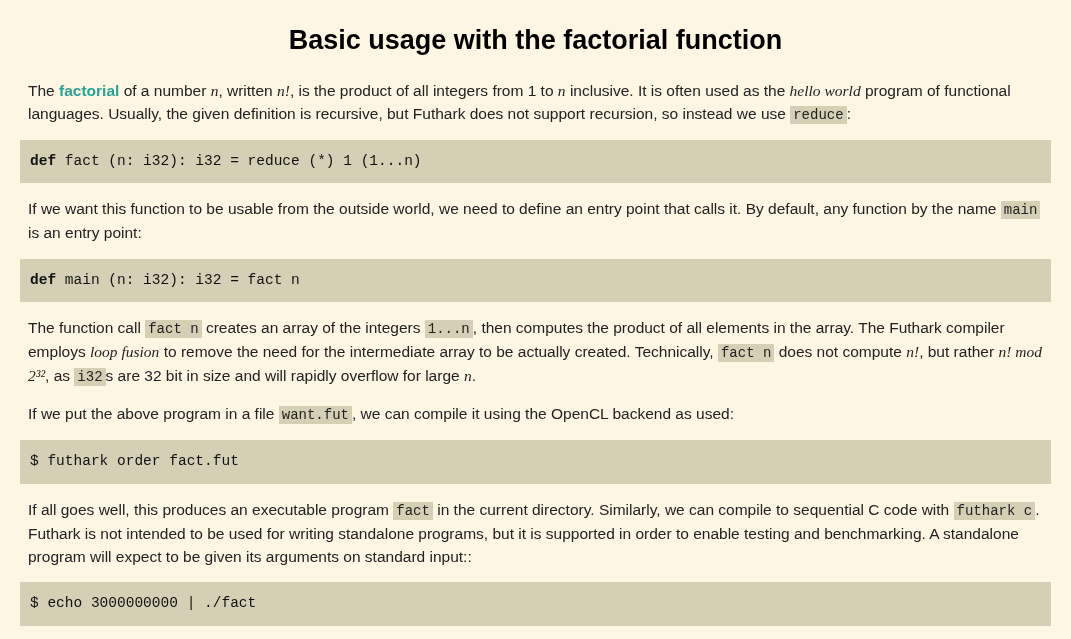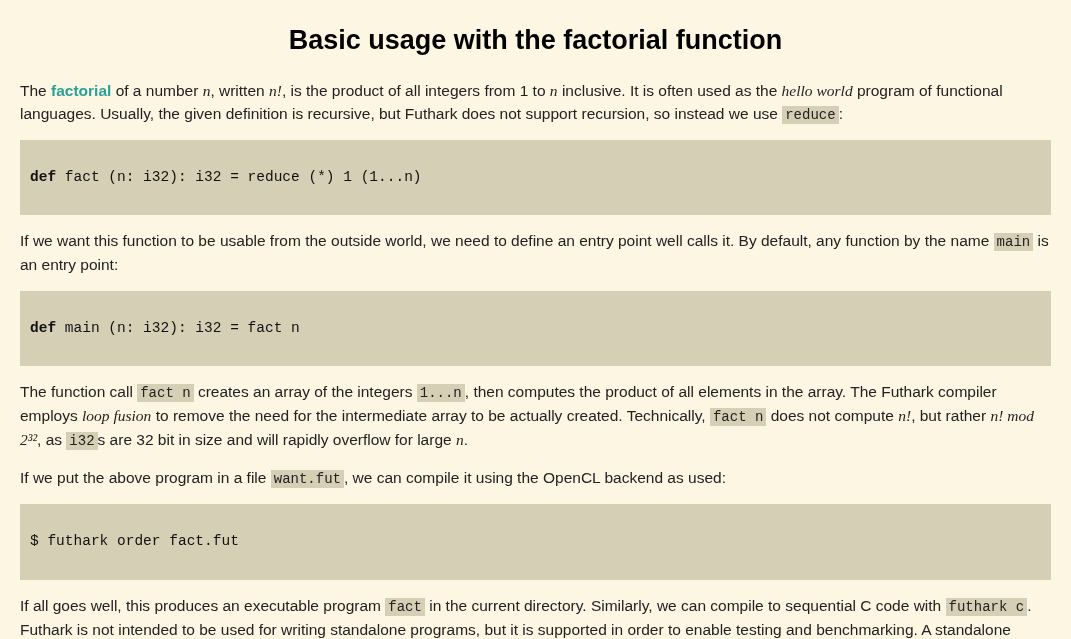"The factorial of a number" p { margin: 14px 0 -> 14px 8px }
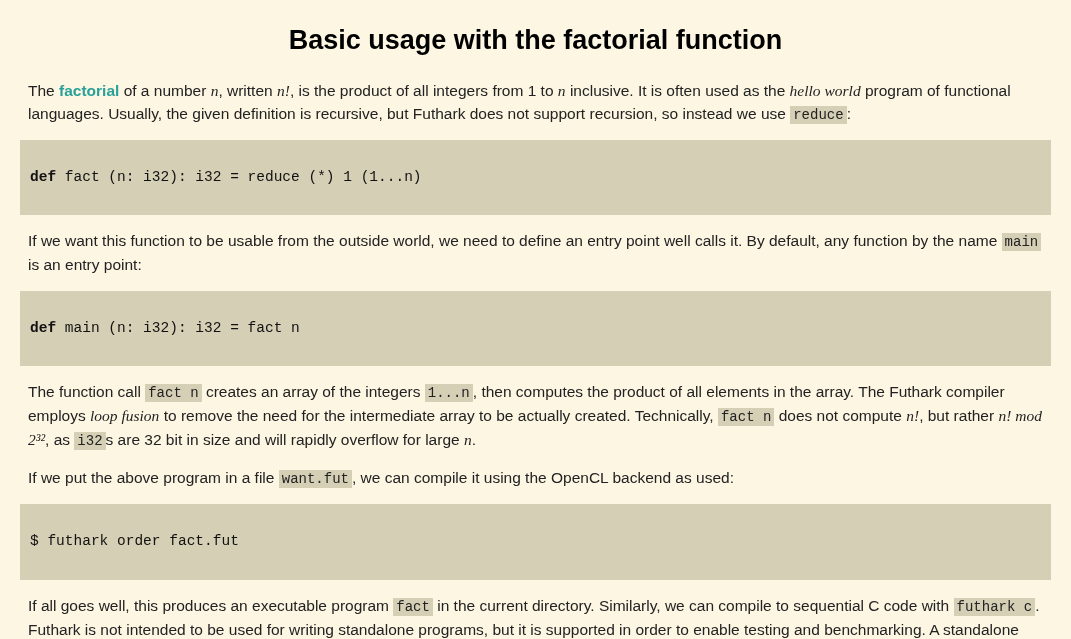"def fact (n: i32): i32" pre.codeblock { padding: 28px 10px -> 12px 10px }
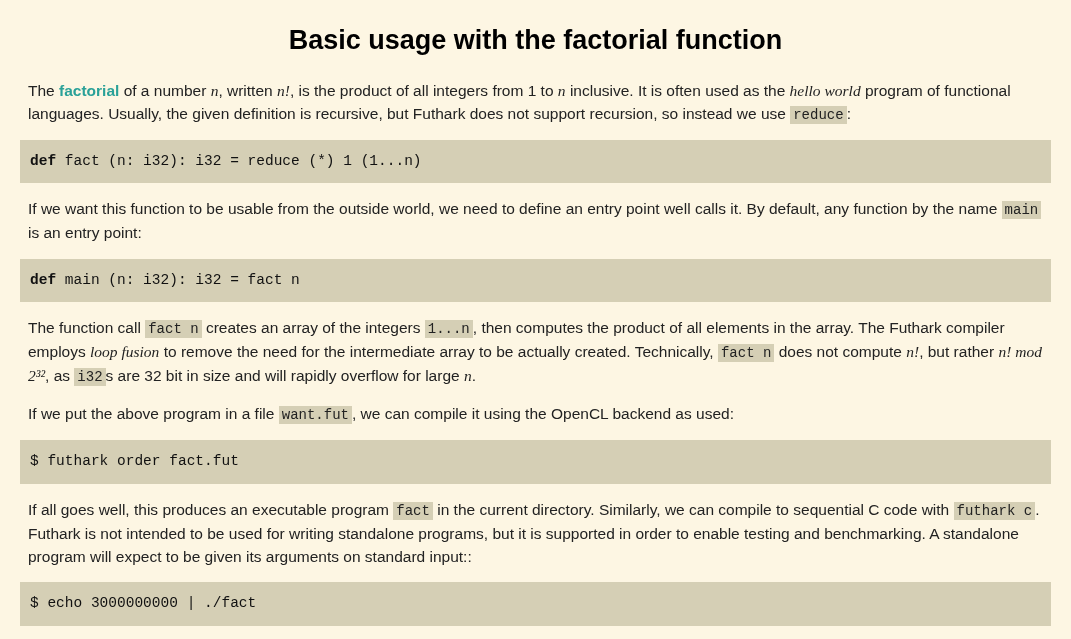"If we want this function" span { text: well -> that }
